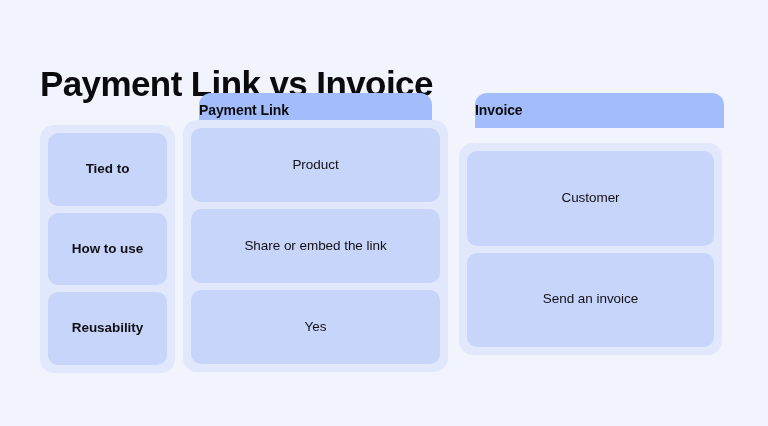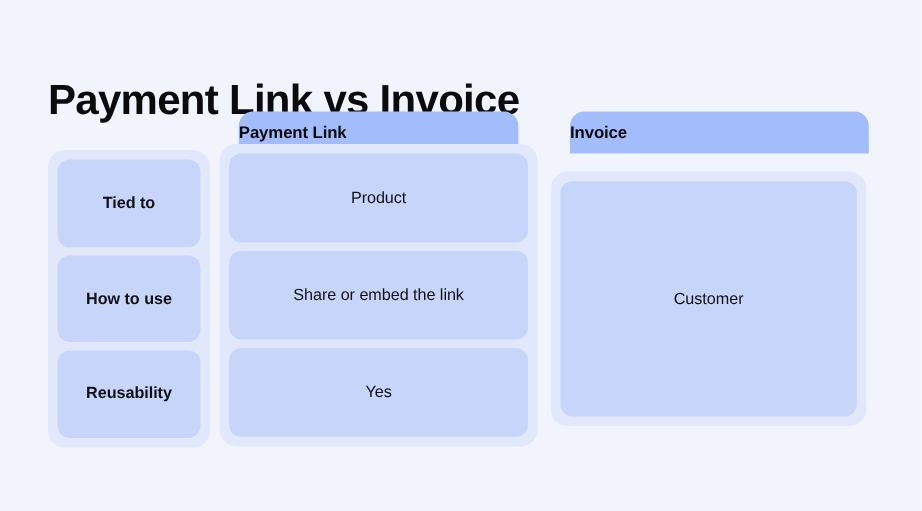"Send an invoice" div.cell { html: none -> <div> <span>Send an invoice</span> </div> }
